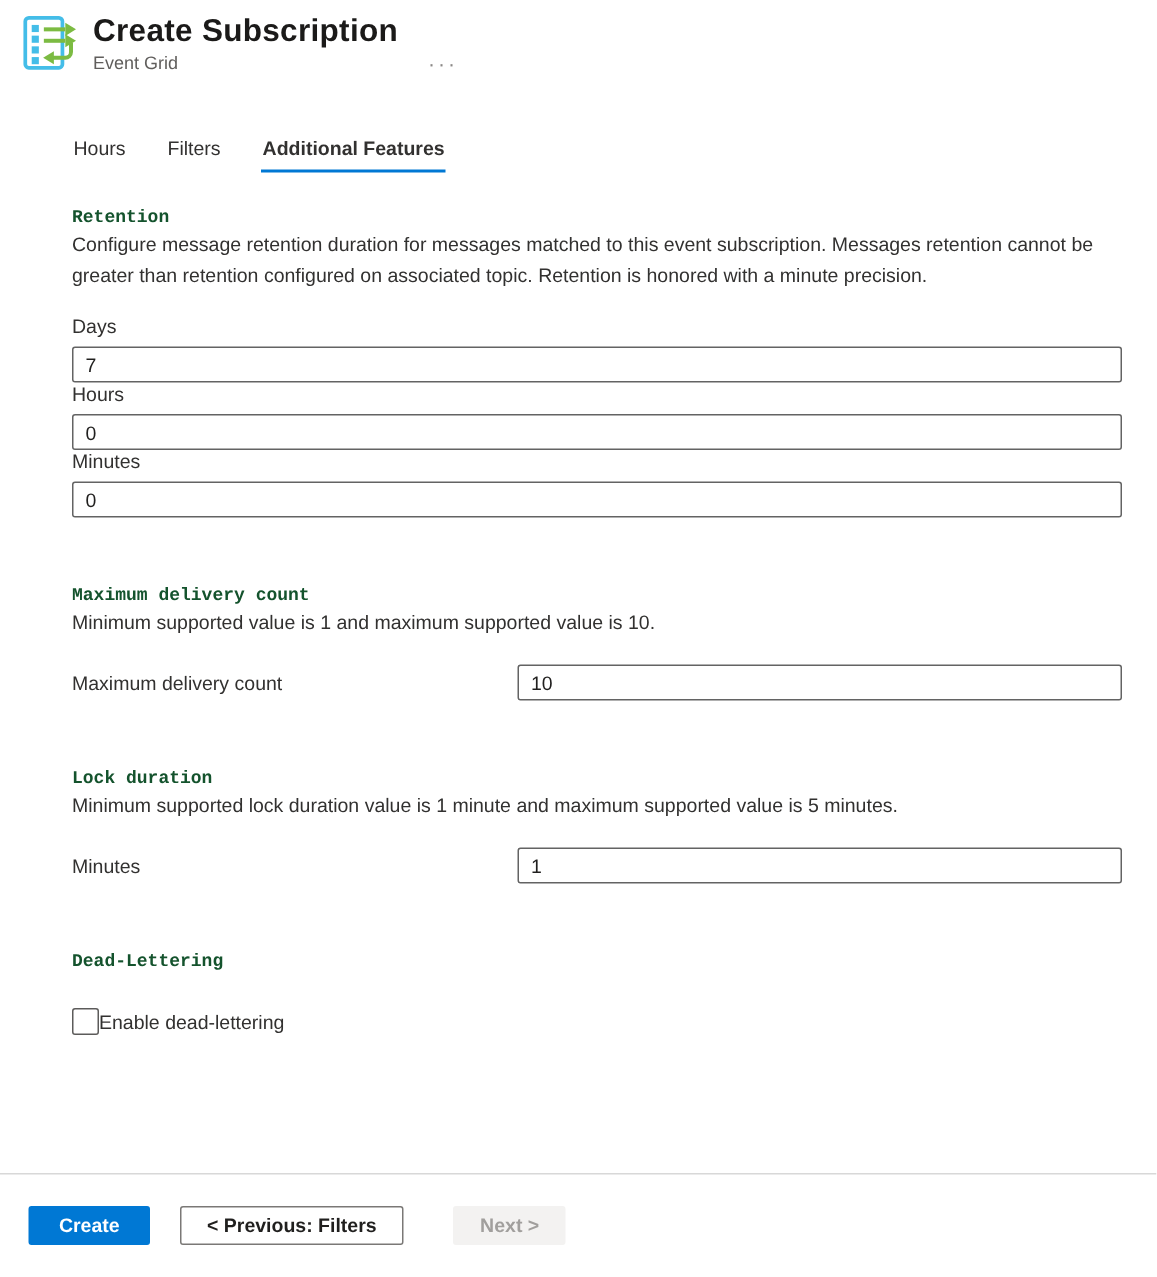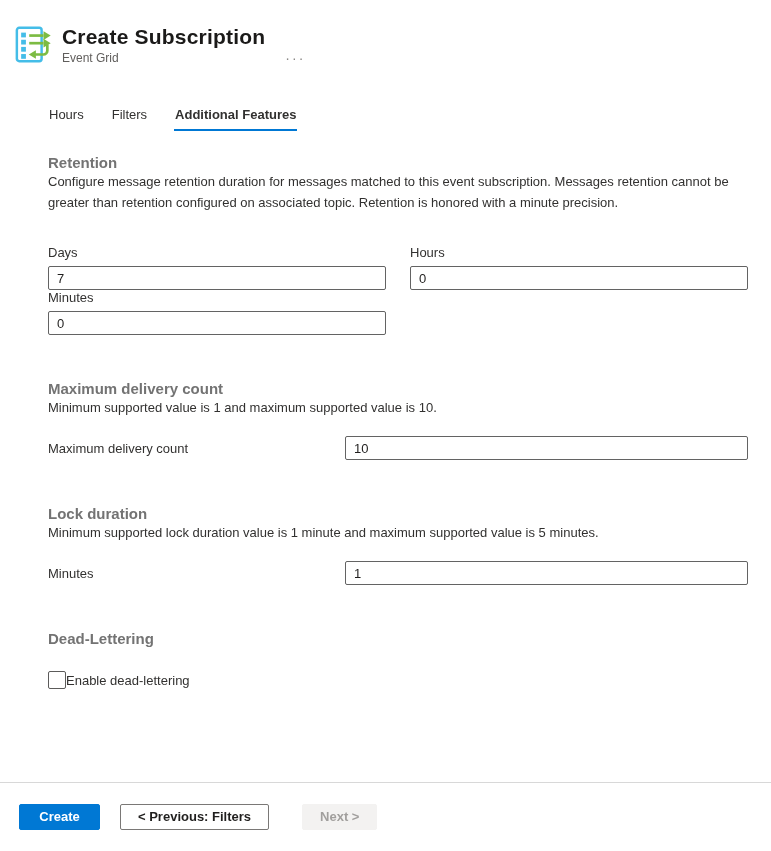"Create Subscription" .header { padding: 24px 0 0 14px -> 8px 0 0 14px }
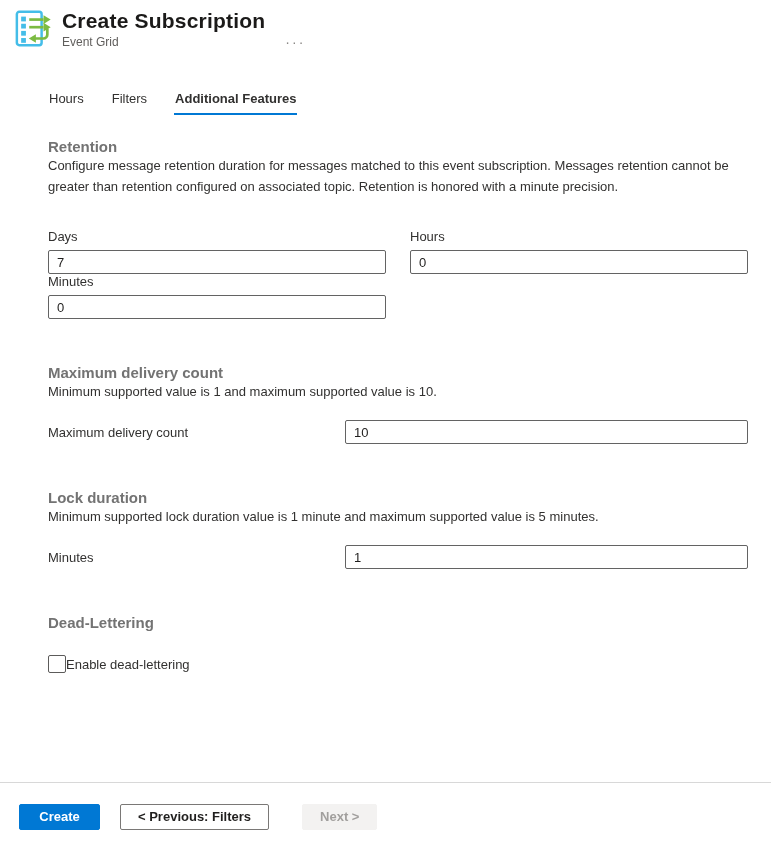"Retention" .section-heading { color: #737373 -> #14532d; font-family: none -> Liberation Mono, monospace; font-size: 15px -> 12px }
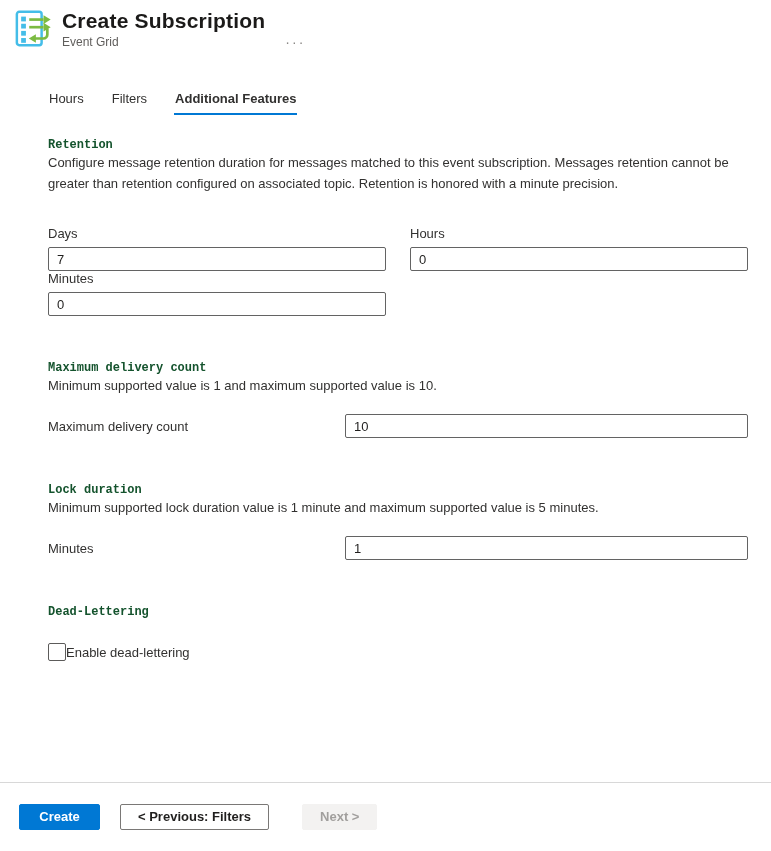"Days" .triple-row { grid-template-columns: 1fr 1fr -> 1fr; margin-top: 32px -> 16px }
